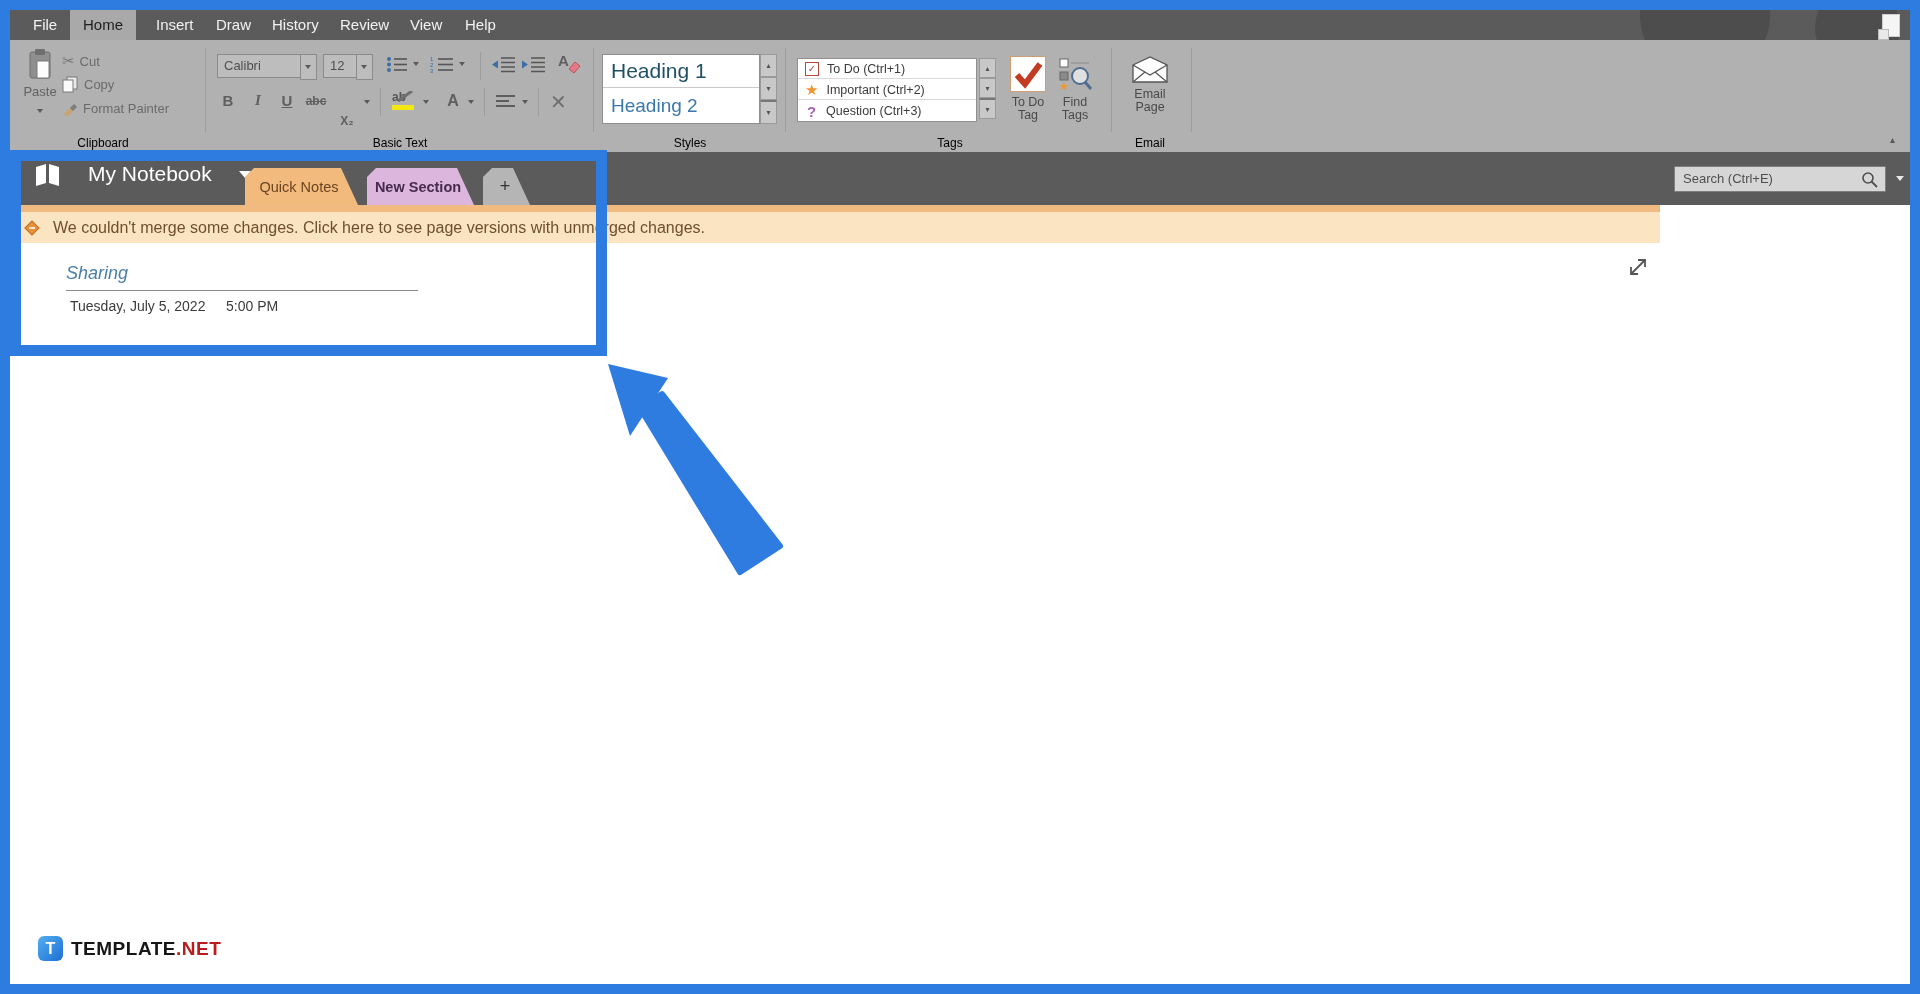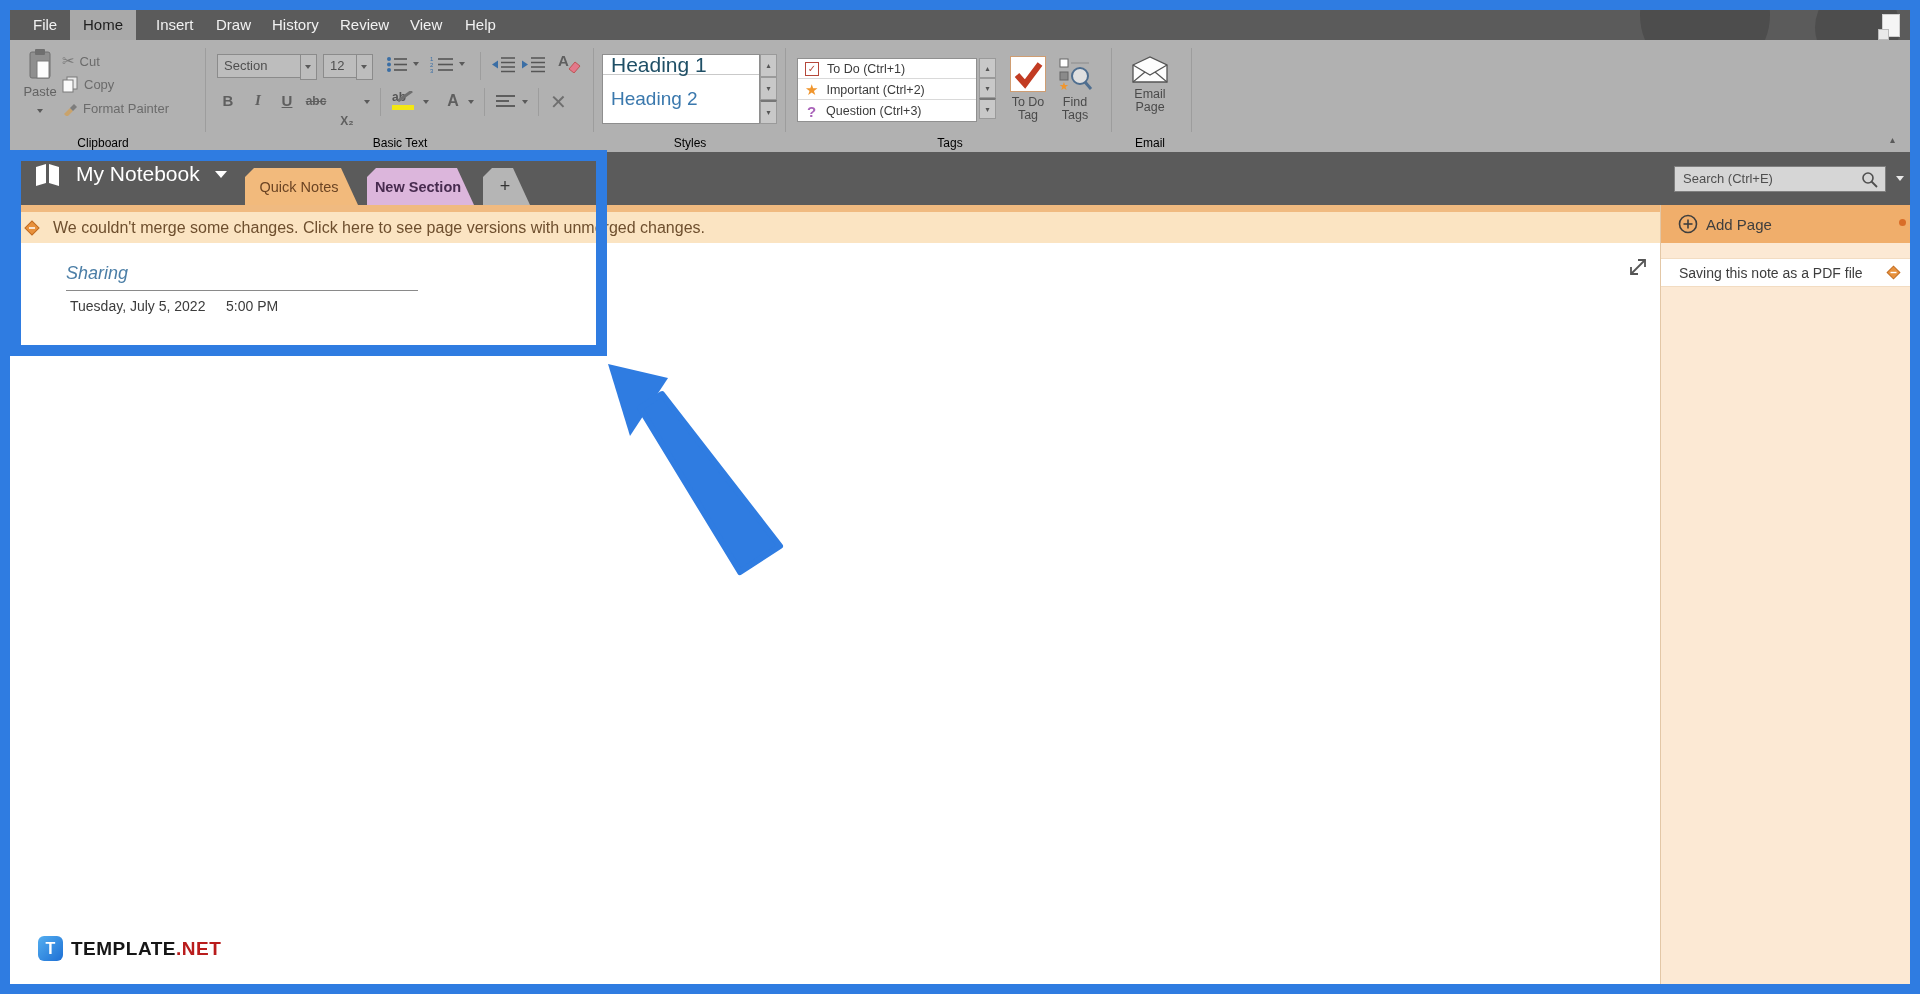"Section" div.combo { text: Section -> Calibri }
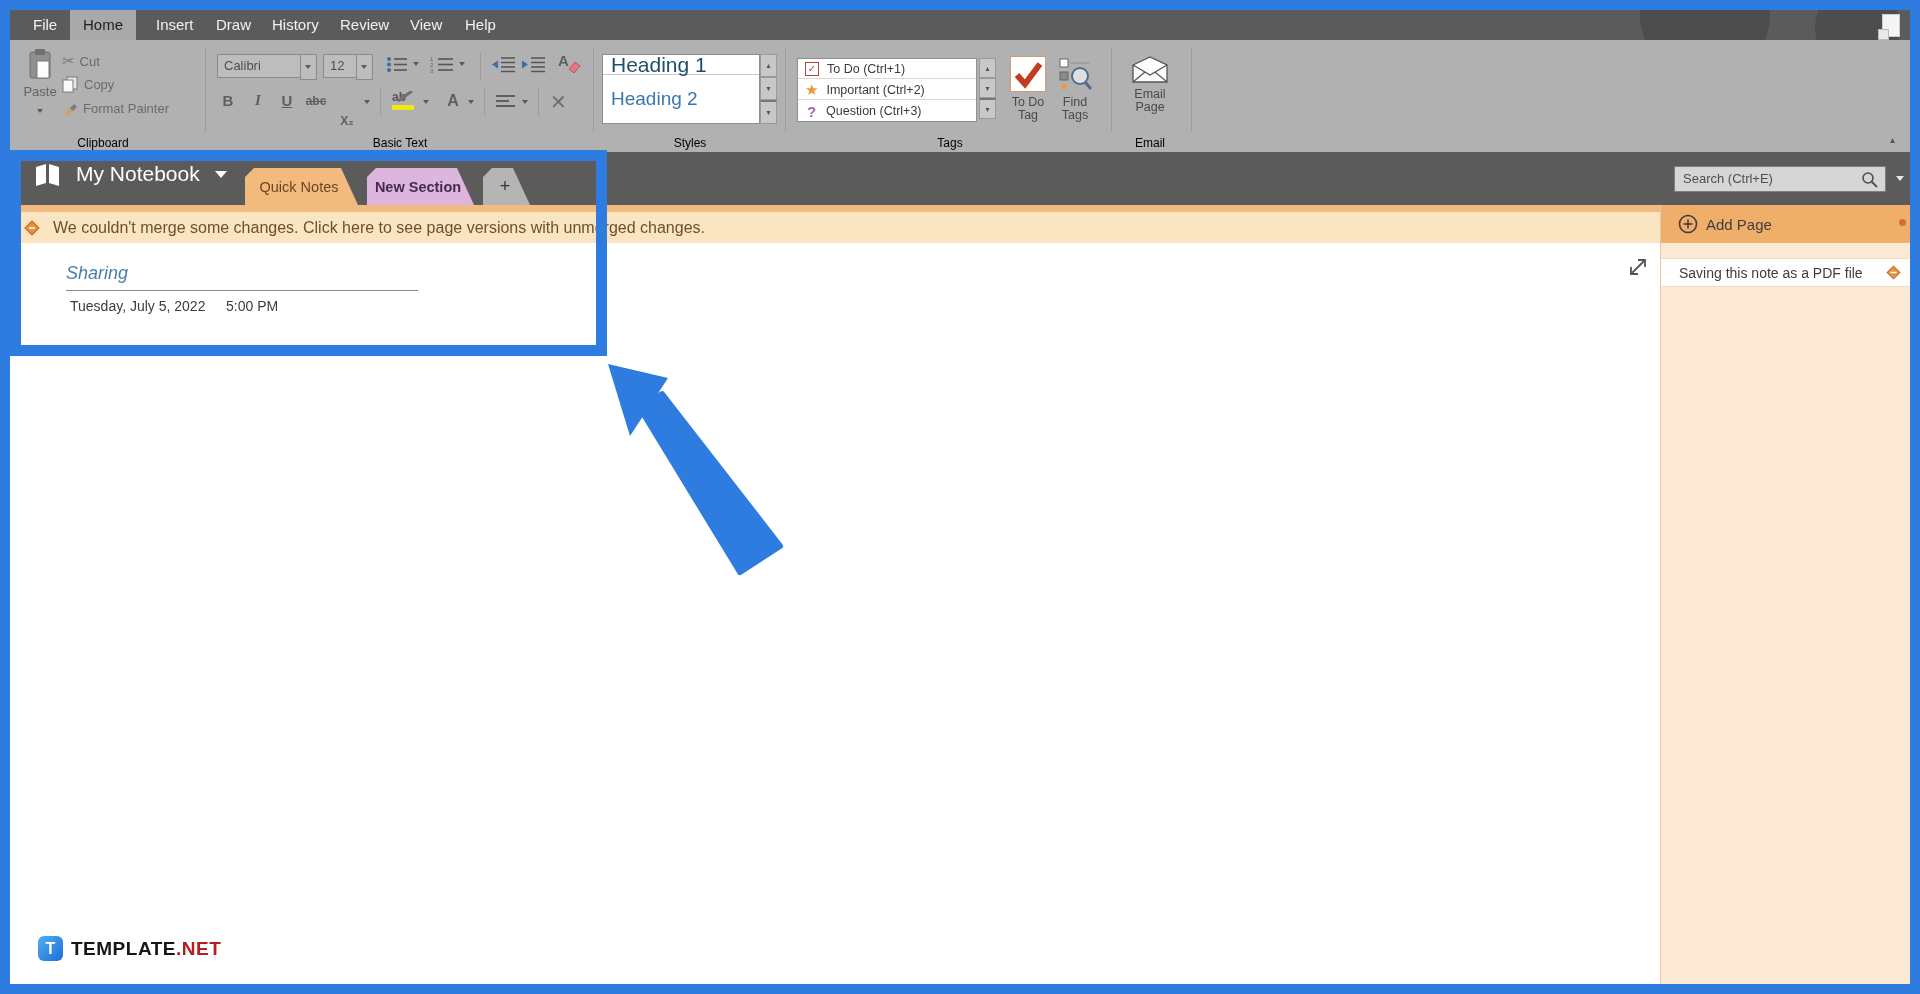"Heading 1" .style-item { height: 20px -> 33px }
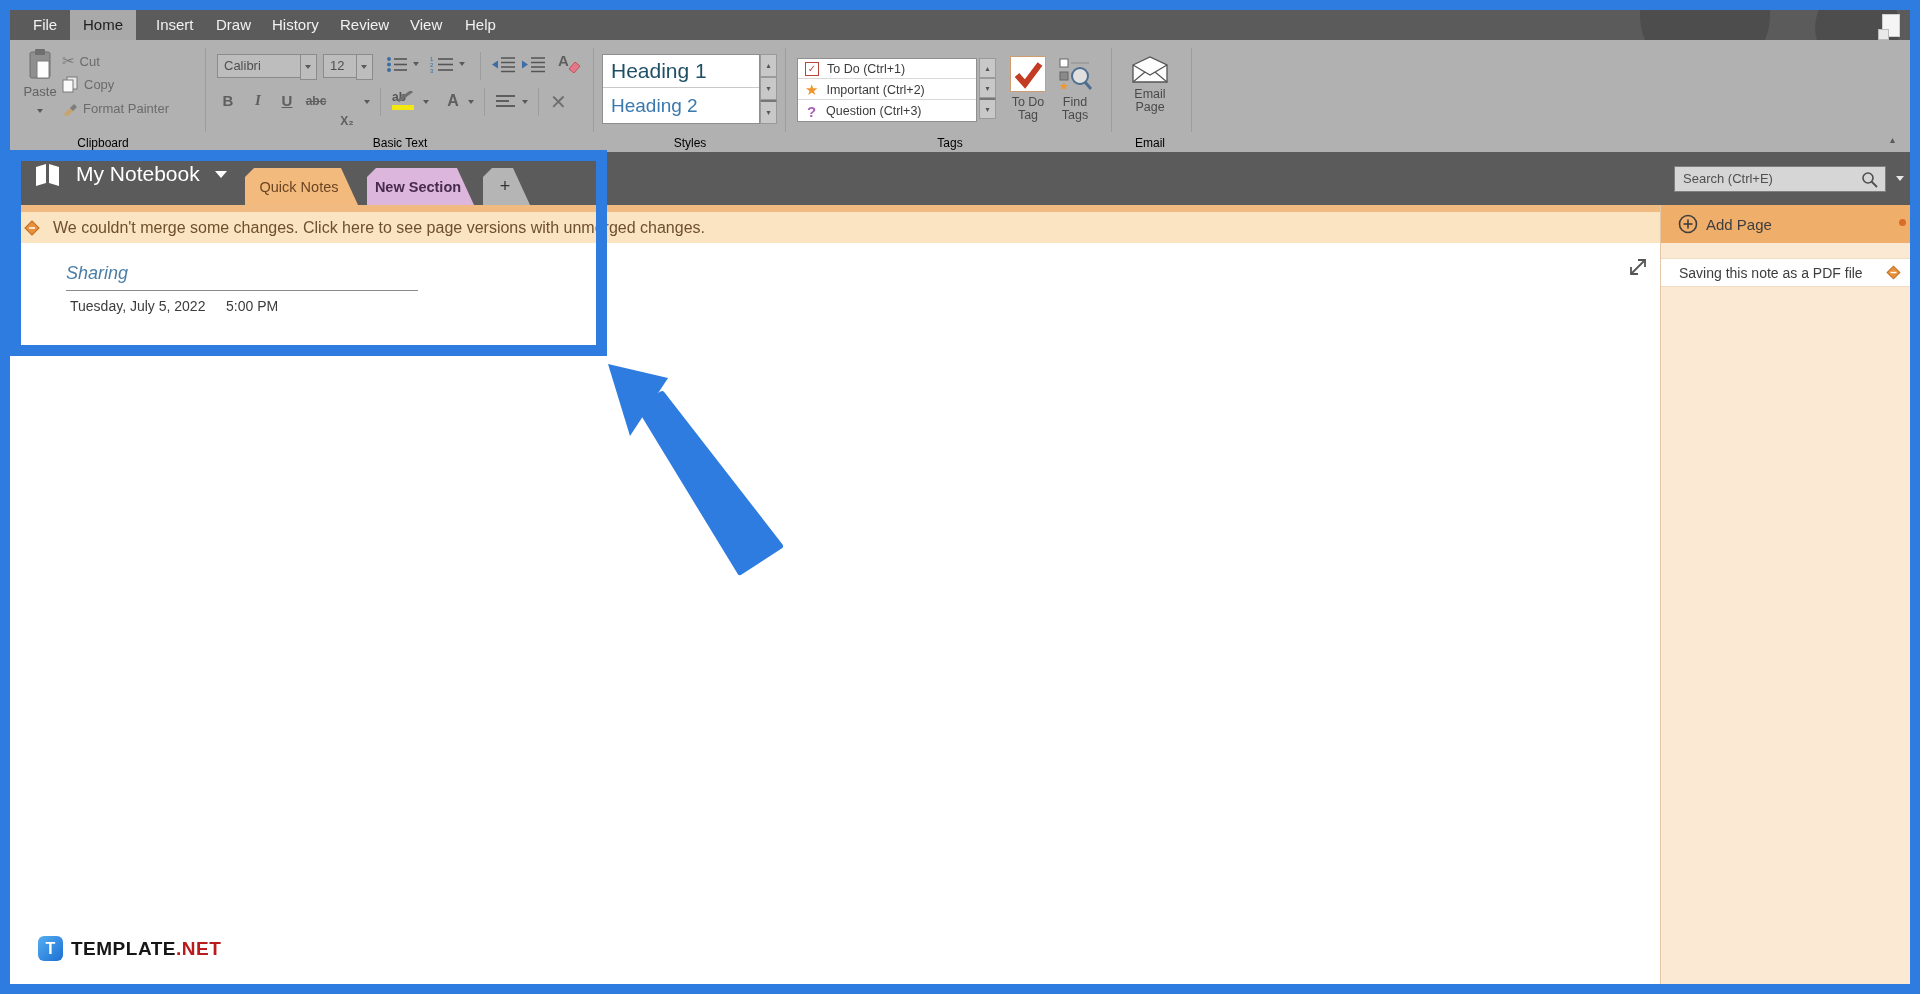"My Notebook" div.abs { gap: 15px -> 27px }
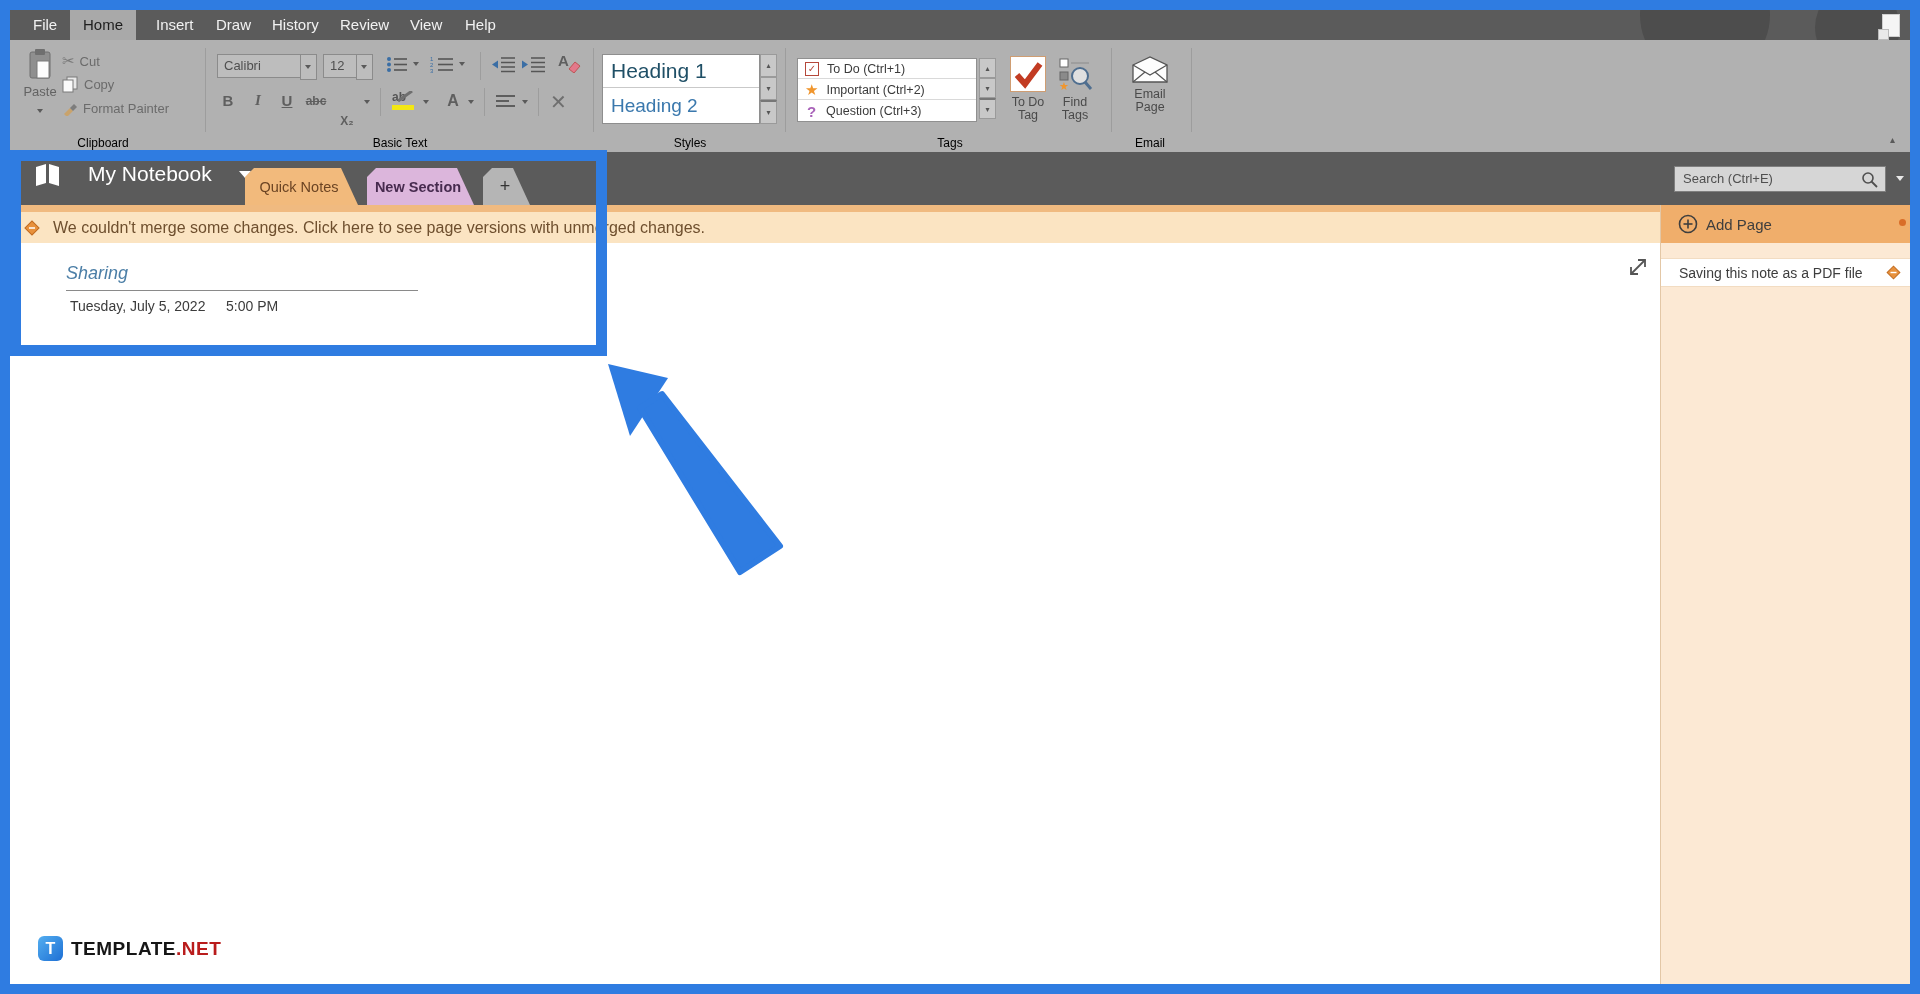"Add Page" div { html: <div> <div> <svg> <circle></circle> <line></line> <line></line> </svg> <span>Add Page</span> <span></span> </div> <div> <span>Saving this note as a PDF file</span> <svg> <rect></rect> <line></line> </svg> </div> </div> -> none }
